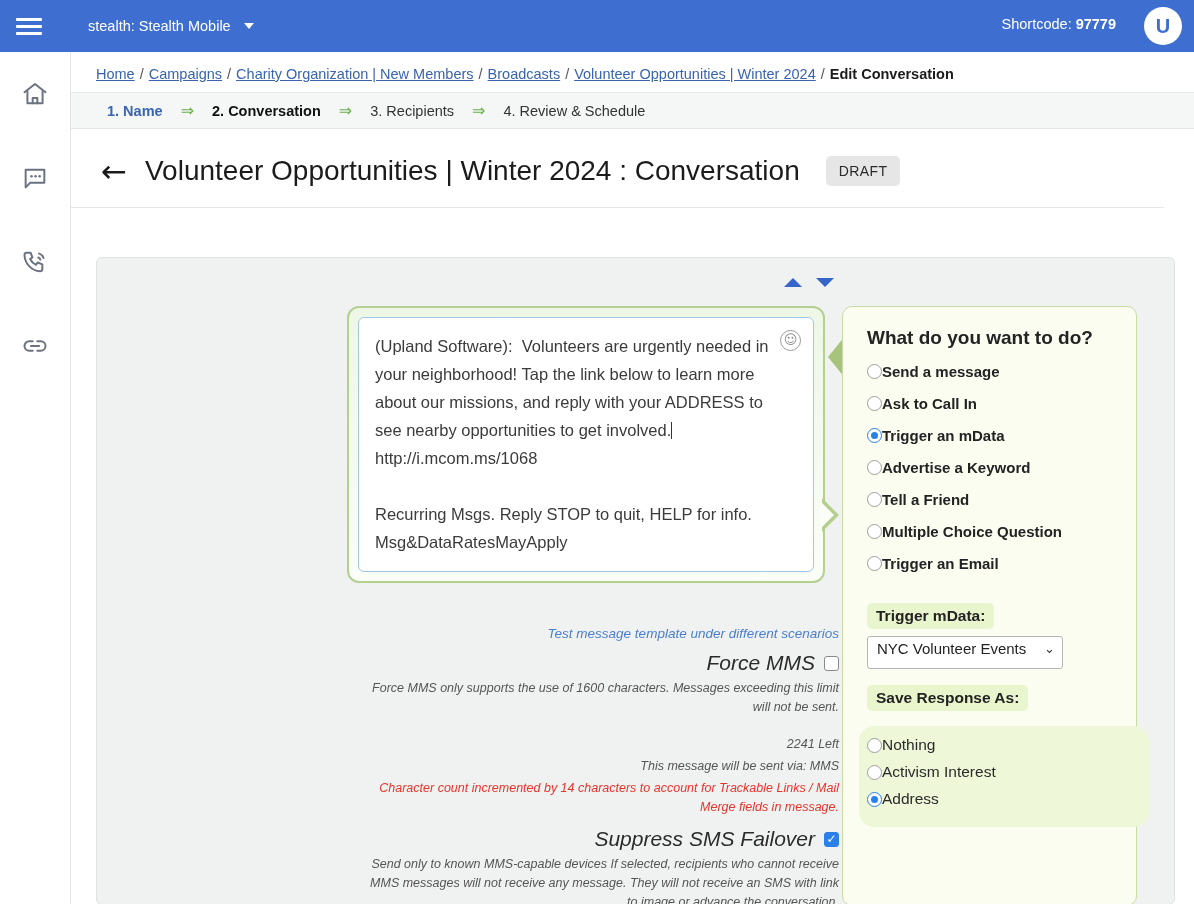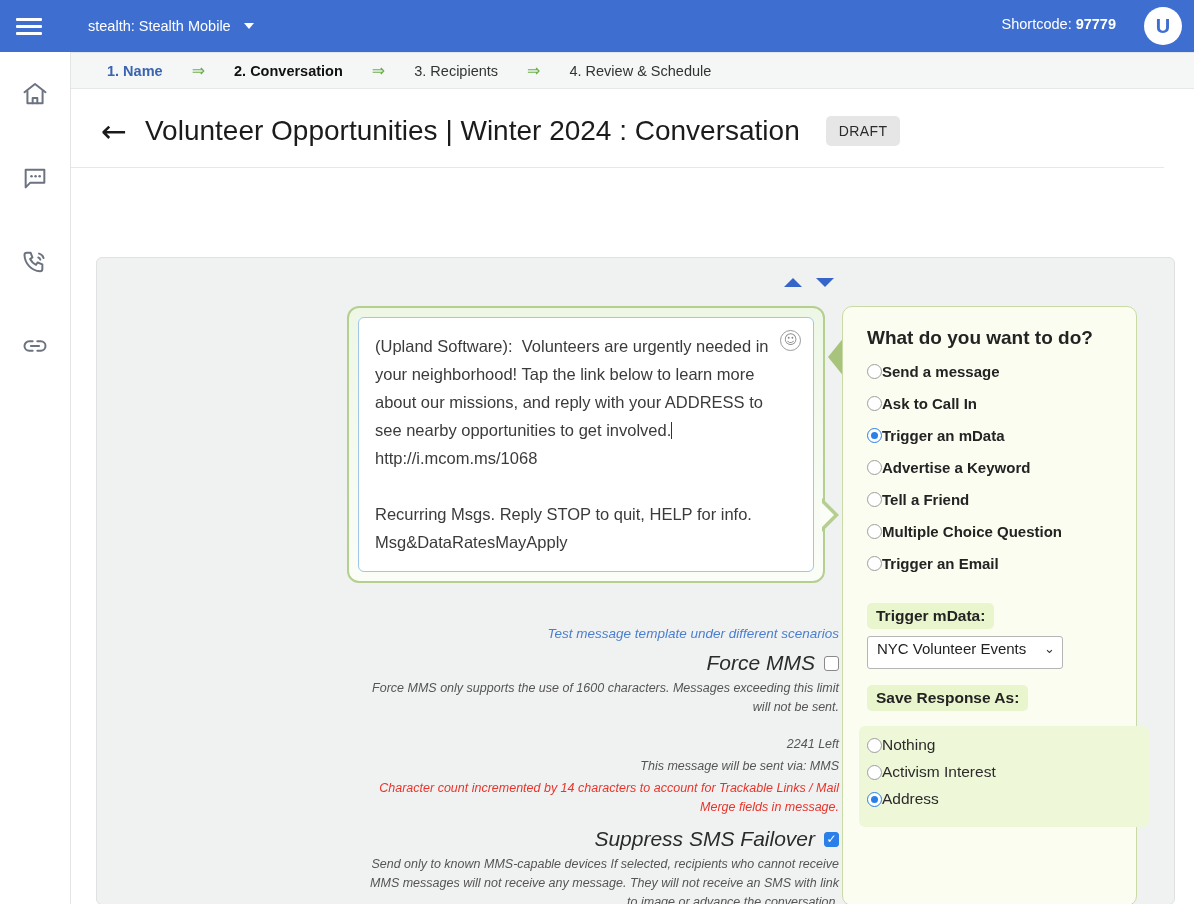"Home / Campaigns / Charity" div.breadcrumb { html: none -> <div> <a>Home</a><span>/</span><a>Campaigns</a><span>/</span><a>Charity Organization | New Members</a><span>/</span><a>Broadcasts</a><span>/</span><a>Volunteer Opportunities | Winter 2024</a><span>/</span><span>Edit Conversation</span> </div> }
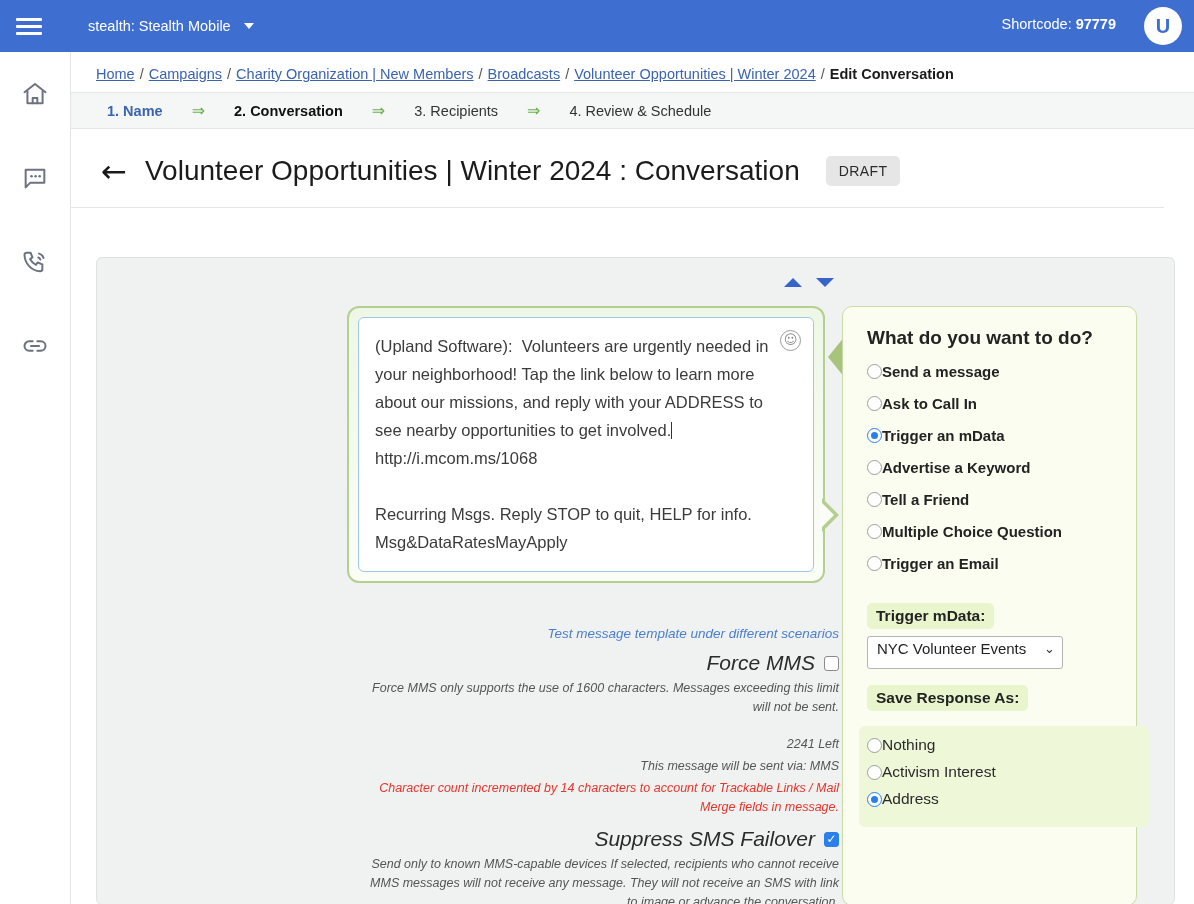"1. Name" .steps { gap: 16px -> 5px }
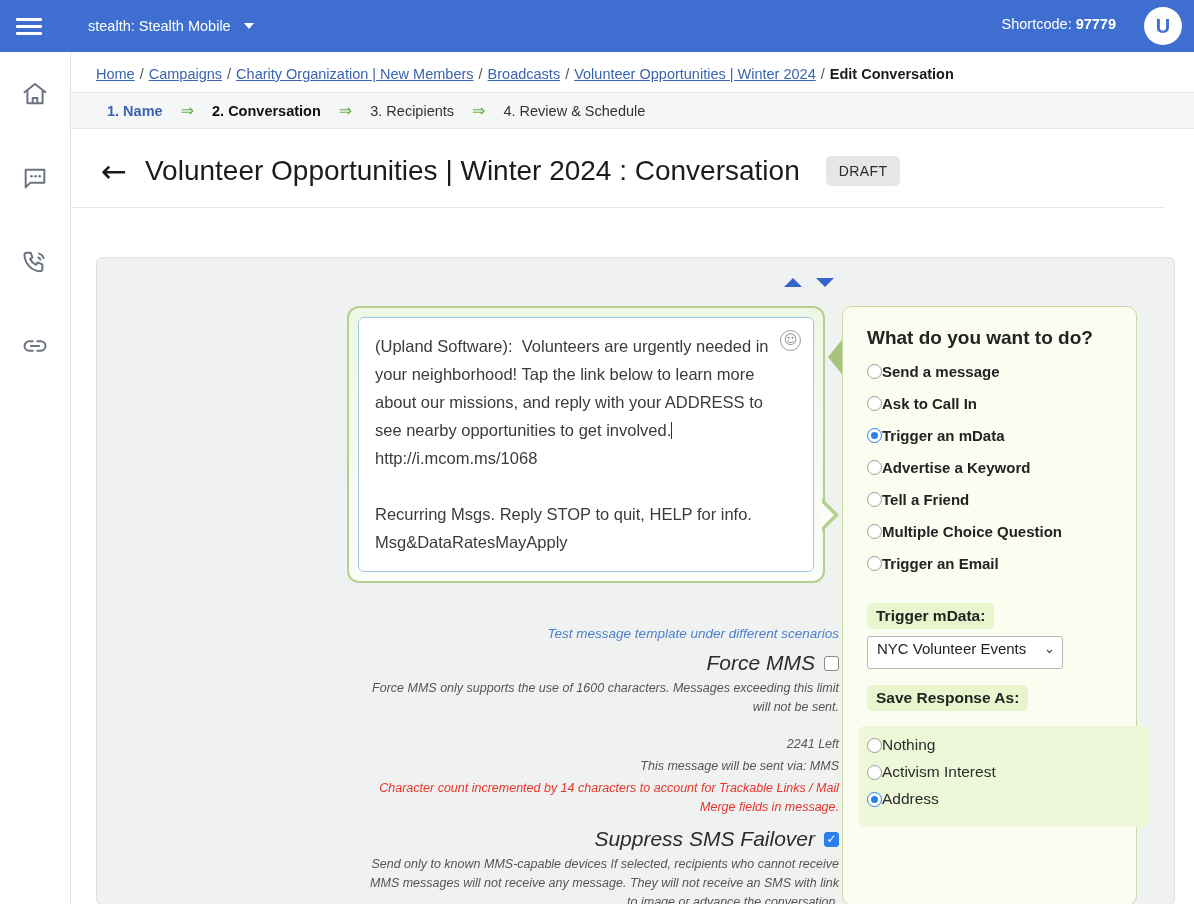"Nothing" .save-block { border-radius: 6px -> 15px }
